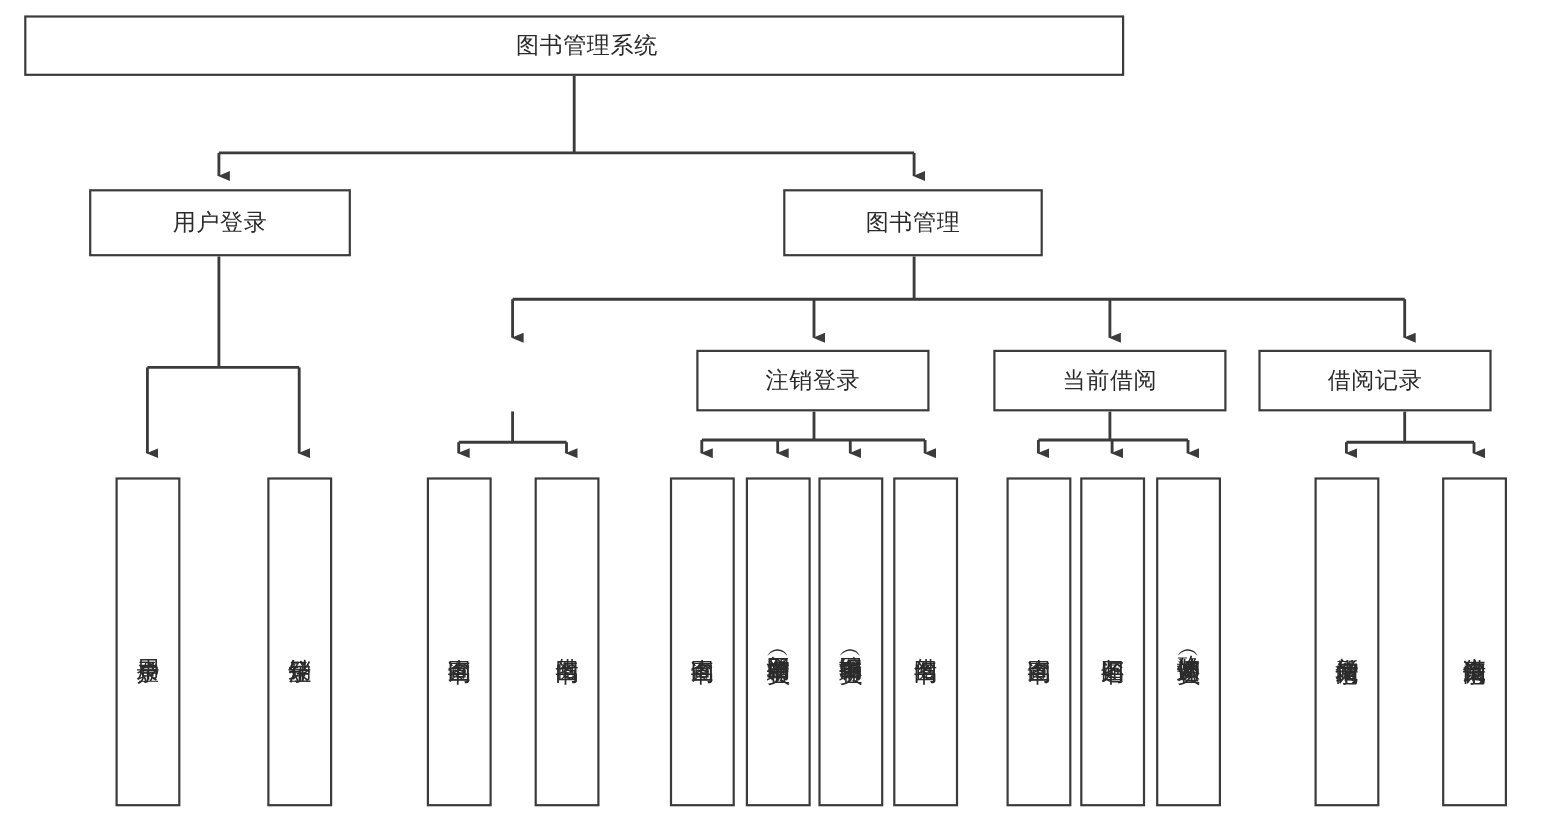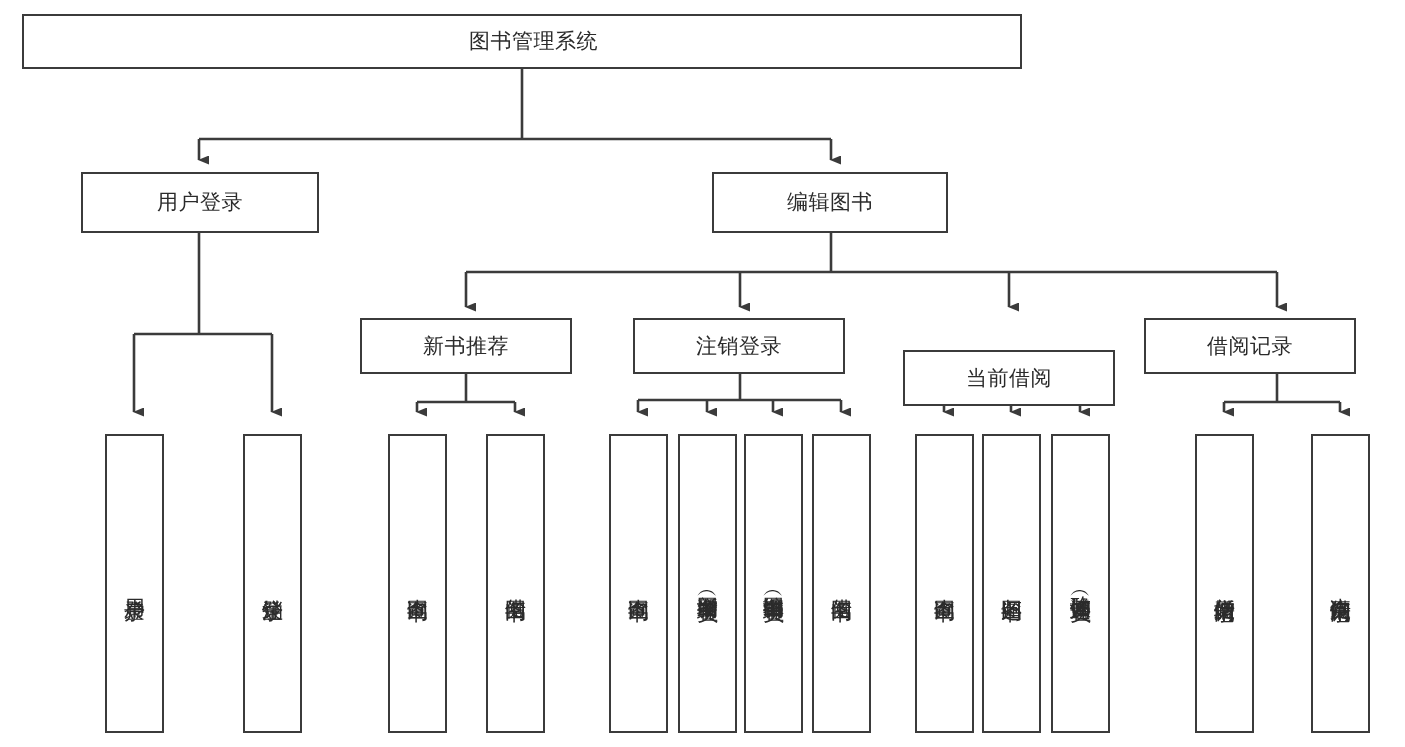"编辑图书" span.label { text: 编辑图书 -> 图书管理 }
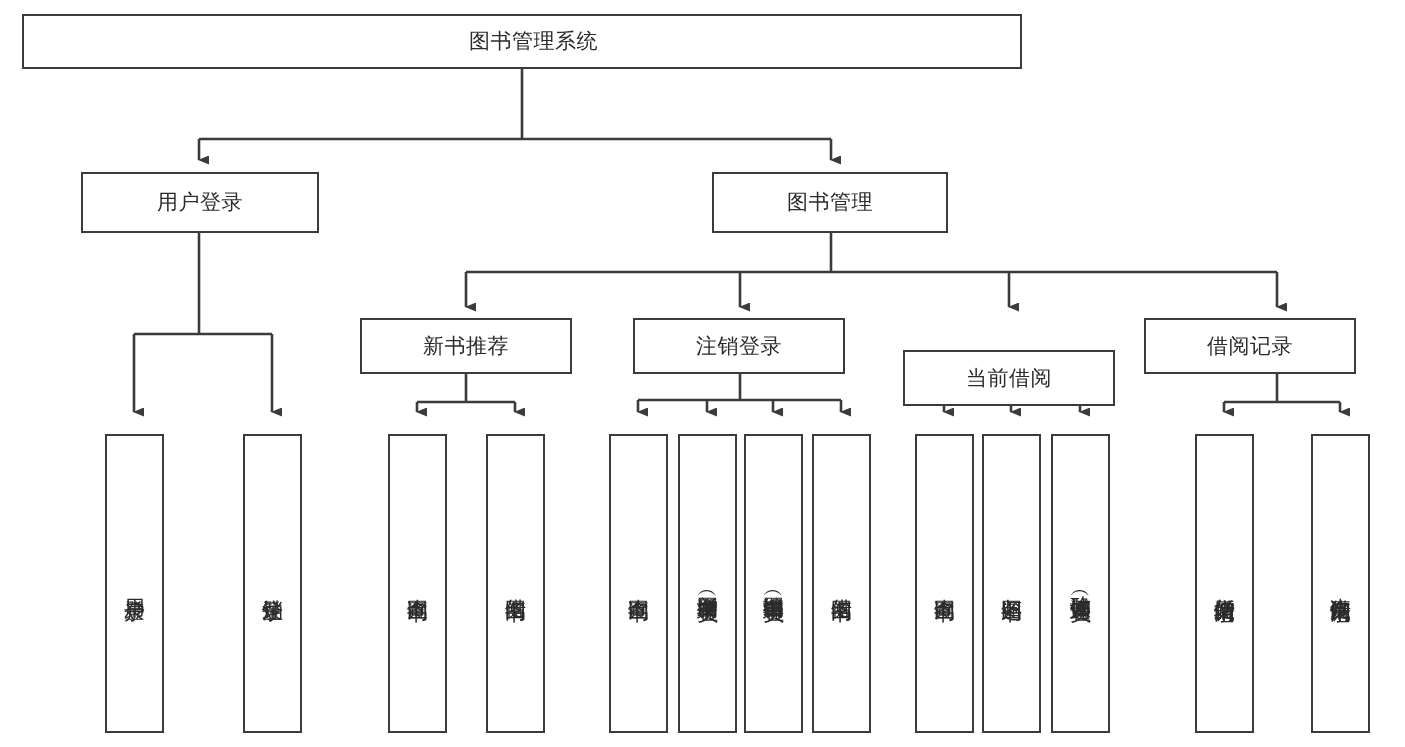"新书推荐" div.node { html: <div> <span>新书推荐</span> </div> -> none }
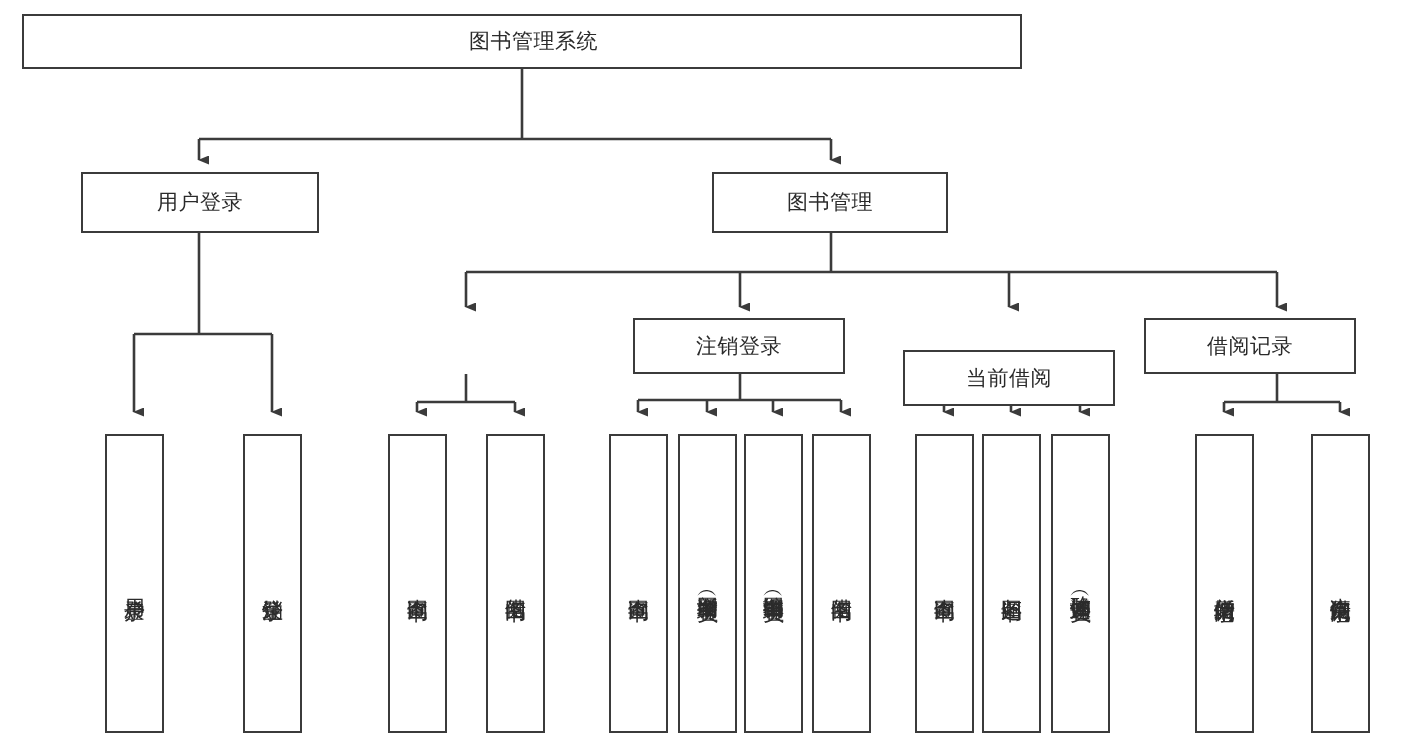"当前借阅" div.node { margin-top: 32px -> none }
